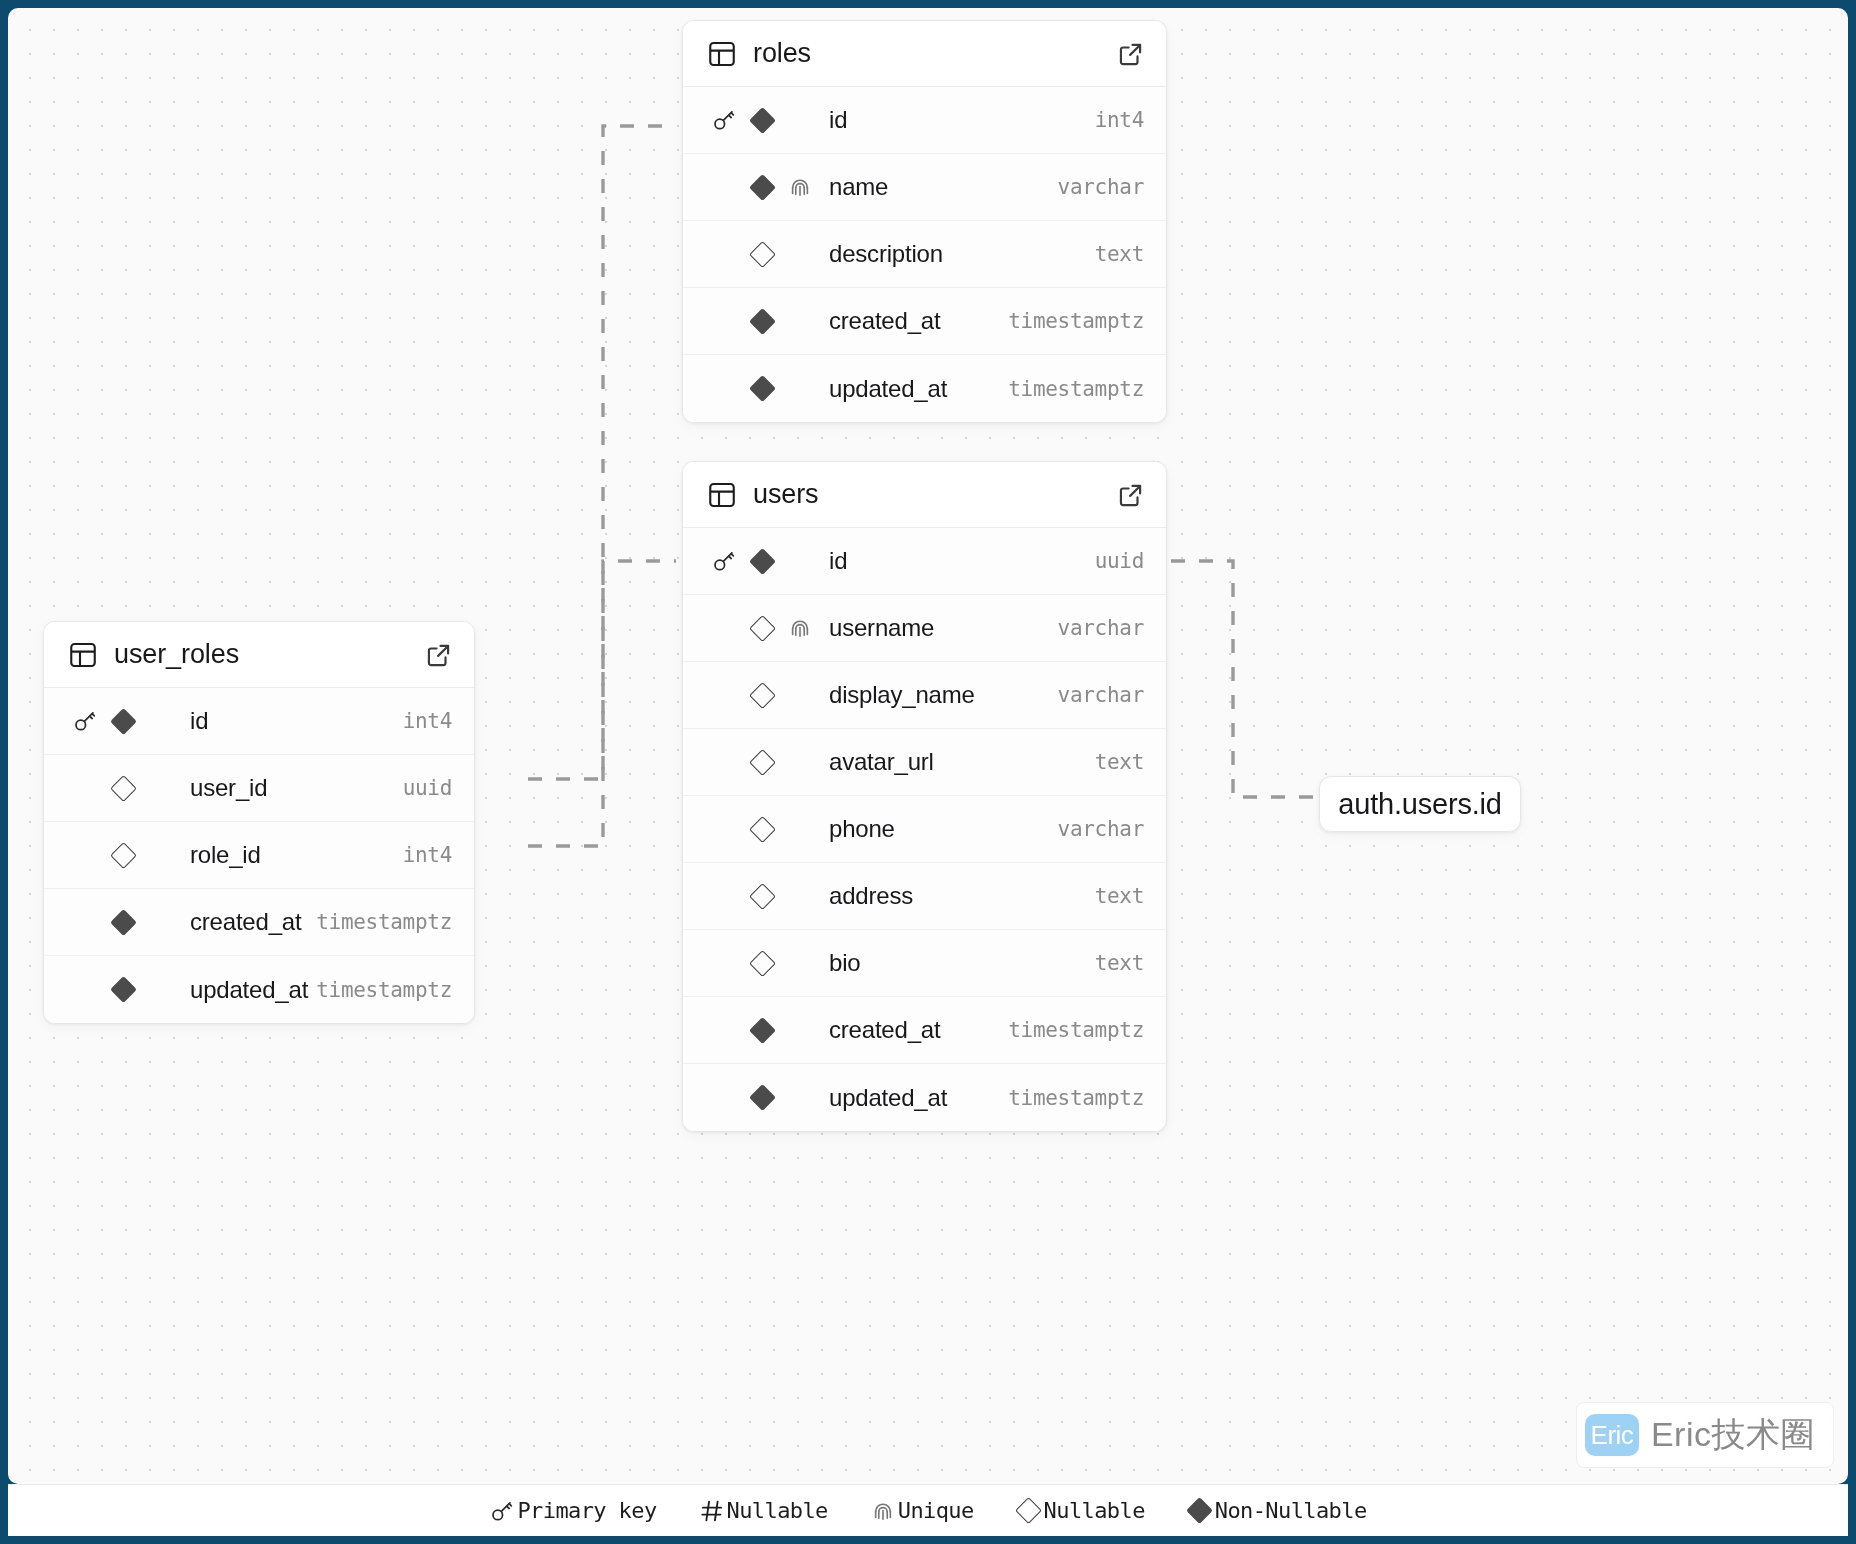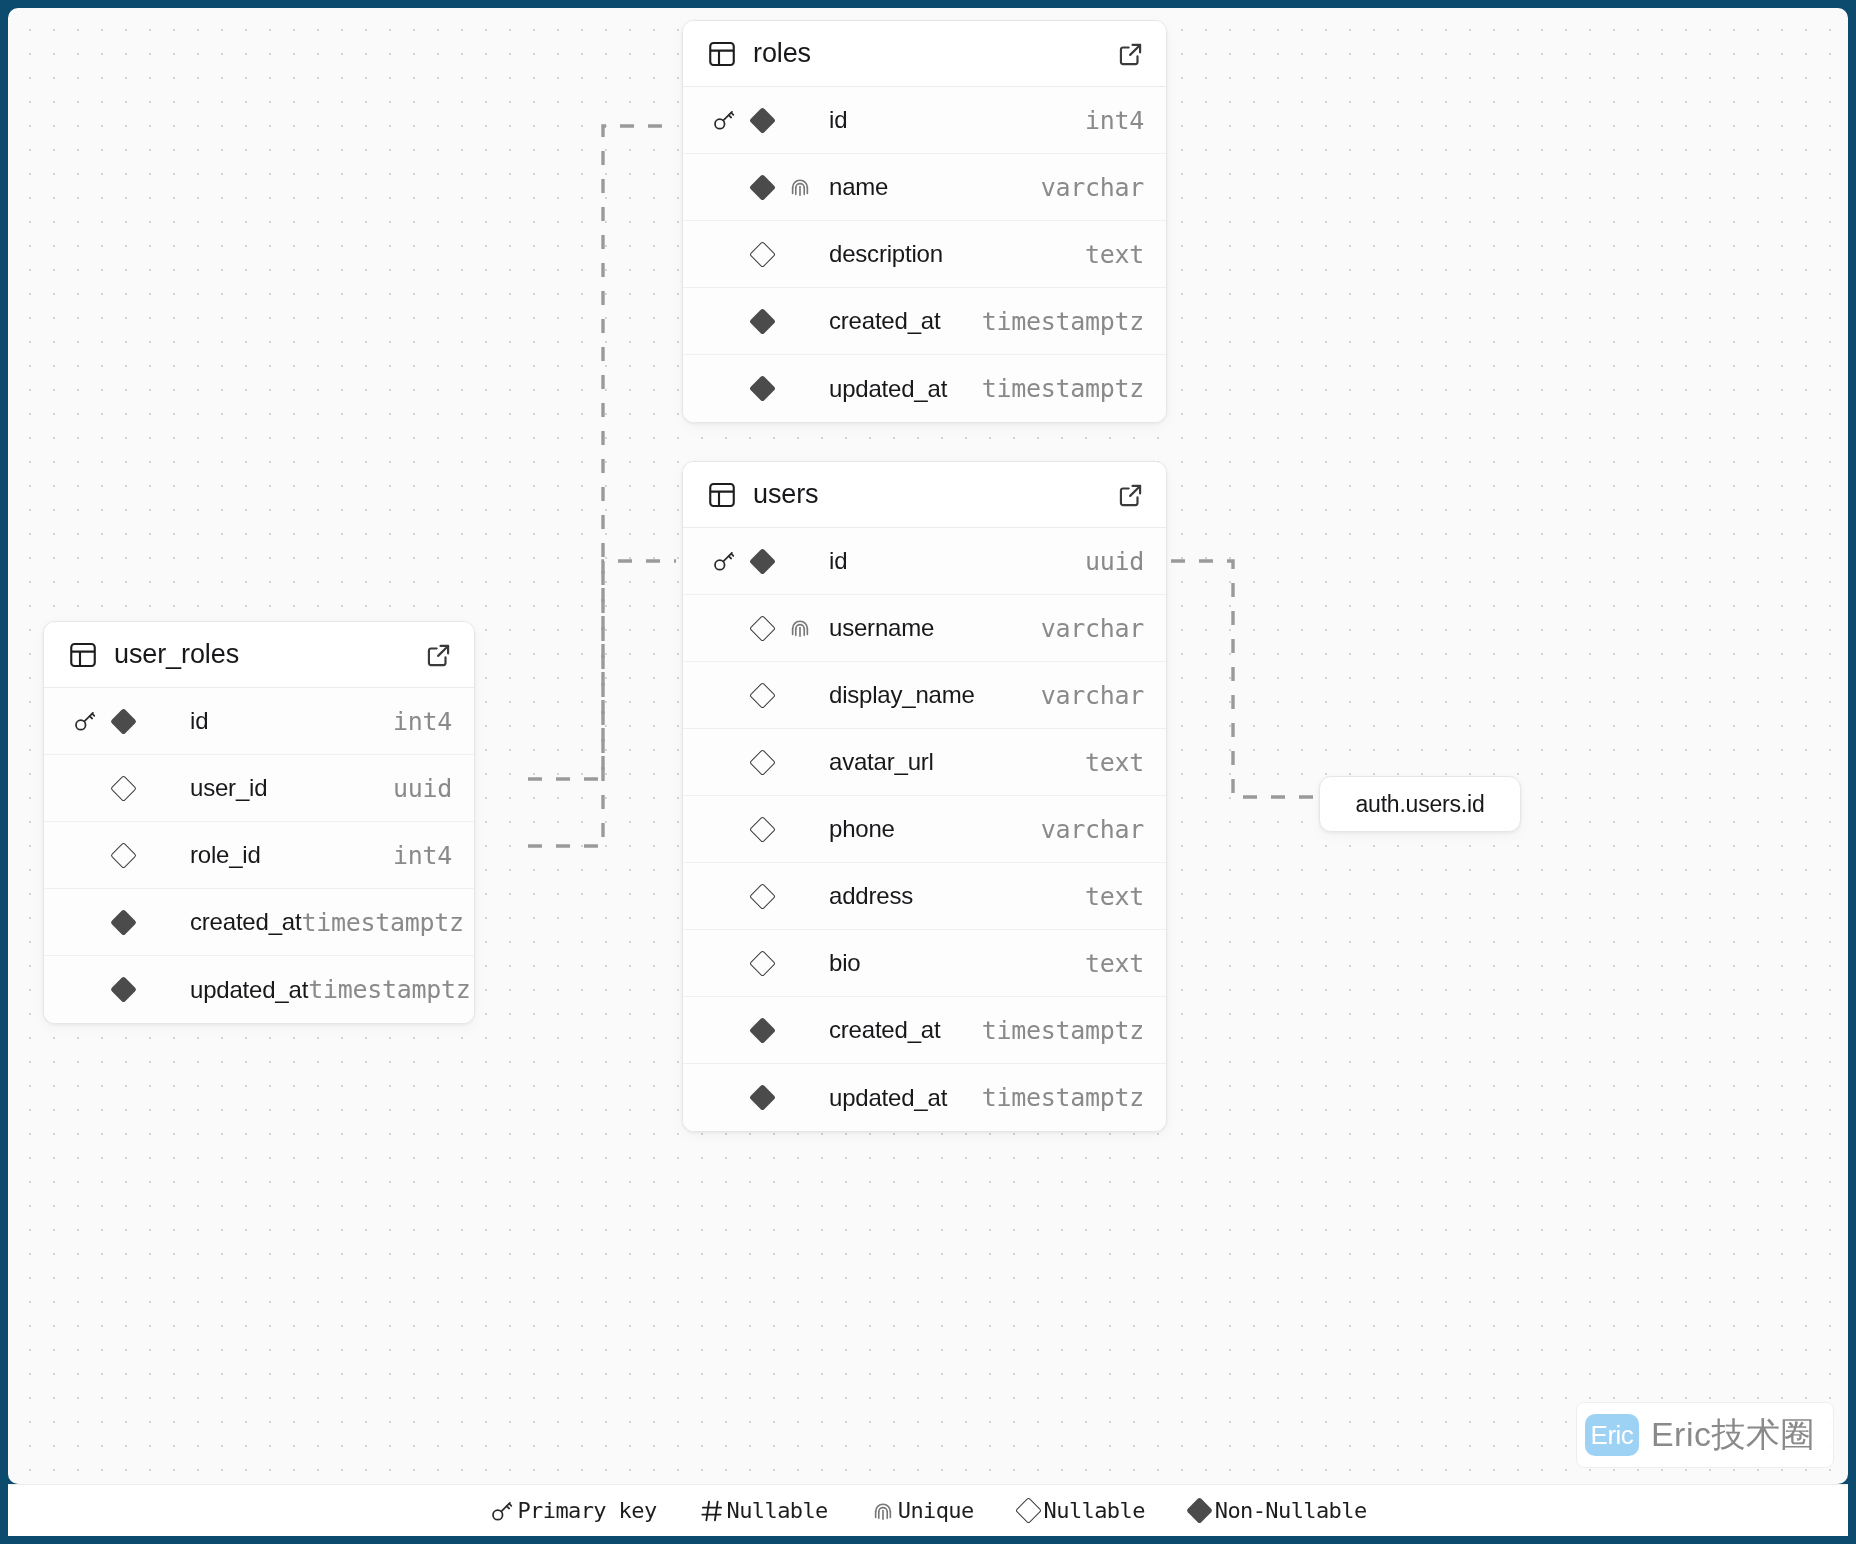"int4" .field-type { font-size: 25px -> 21px }
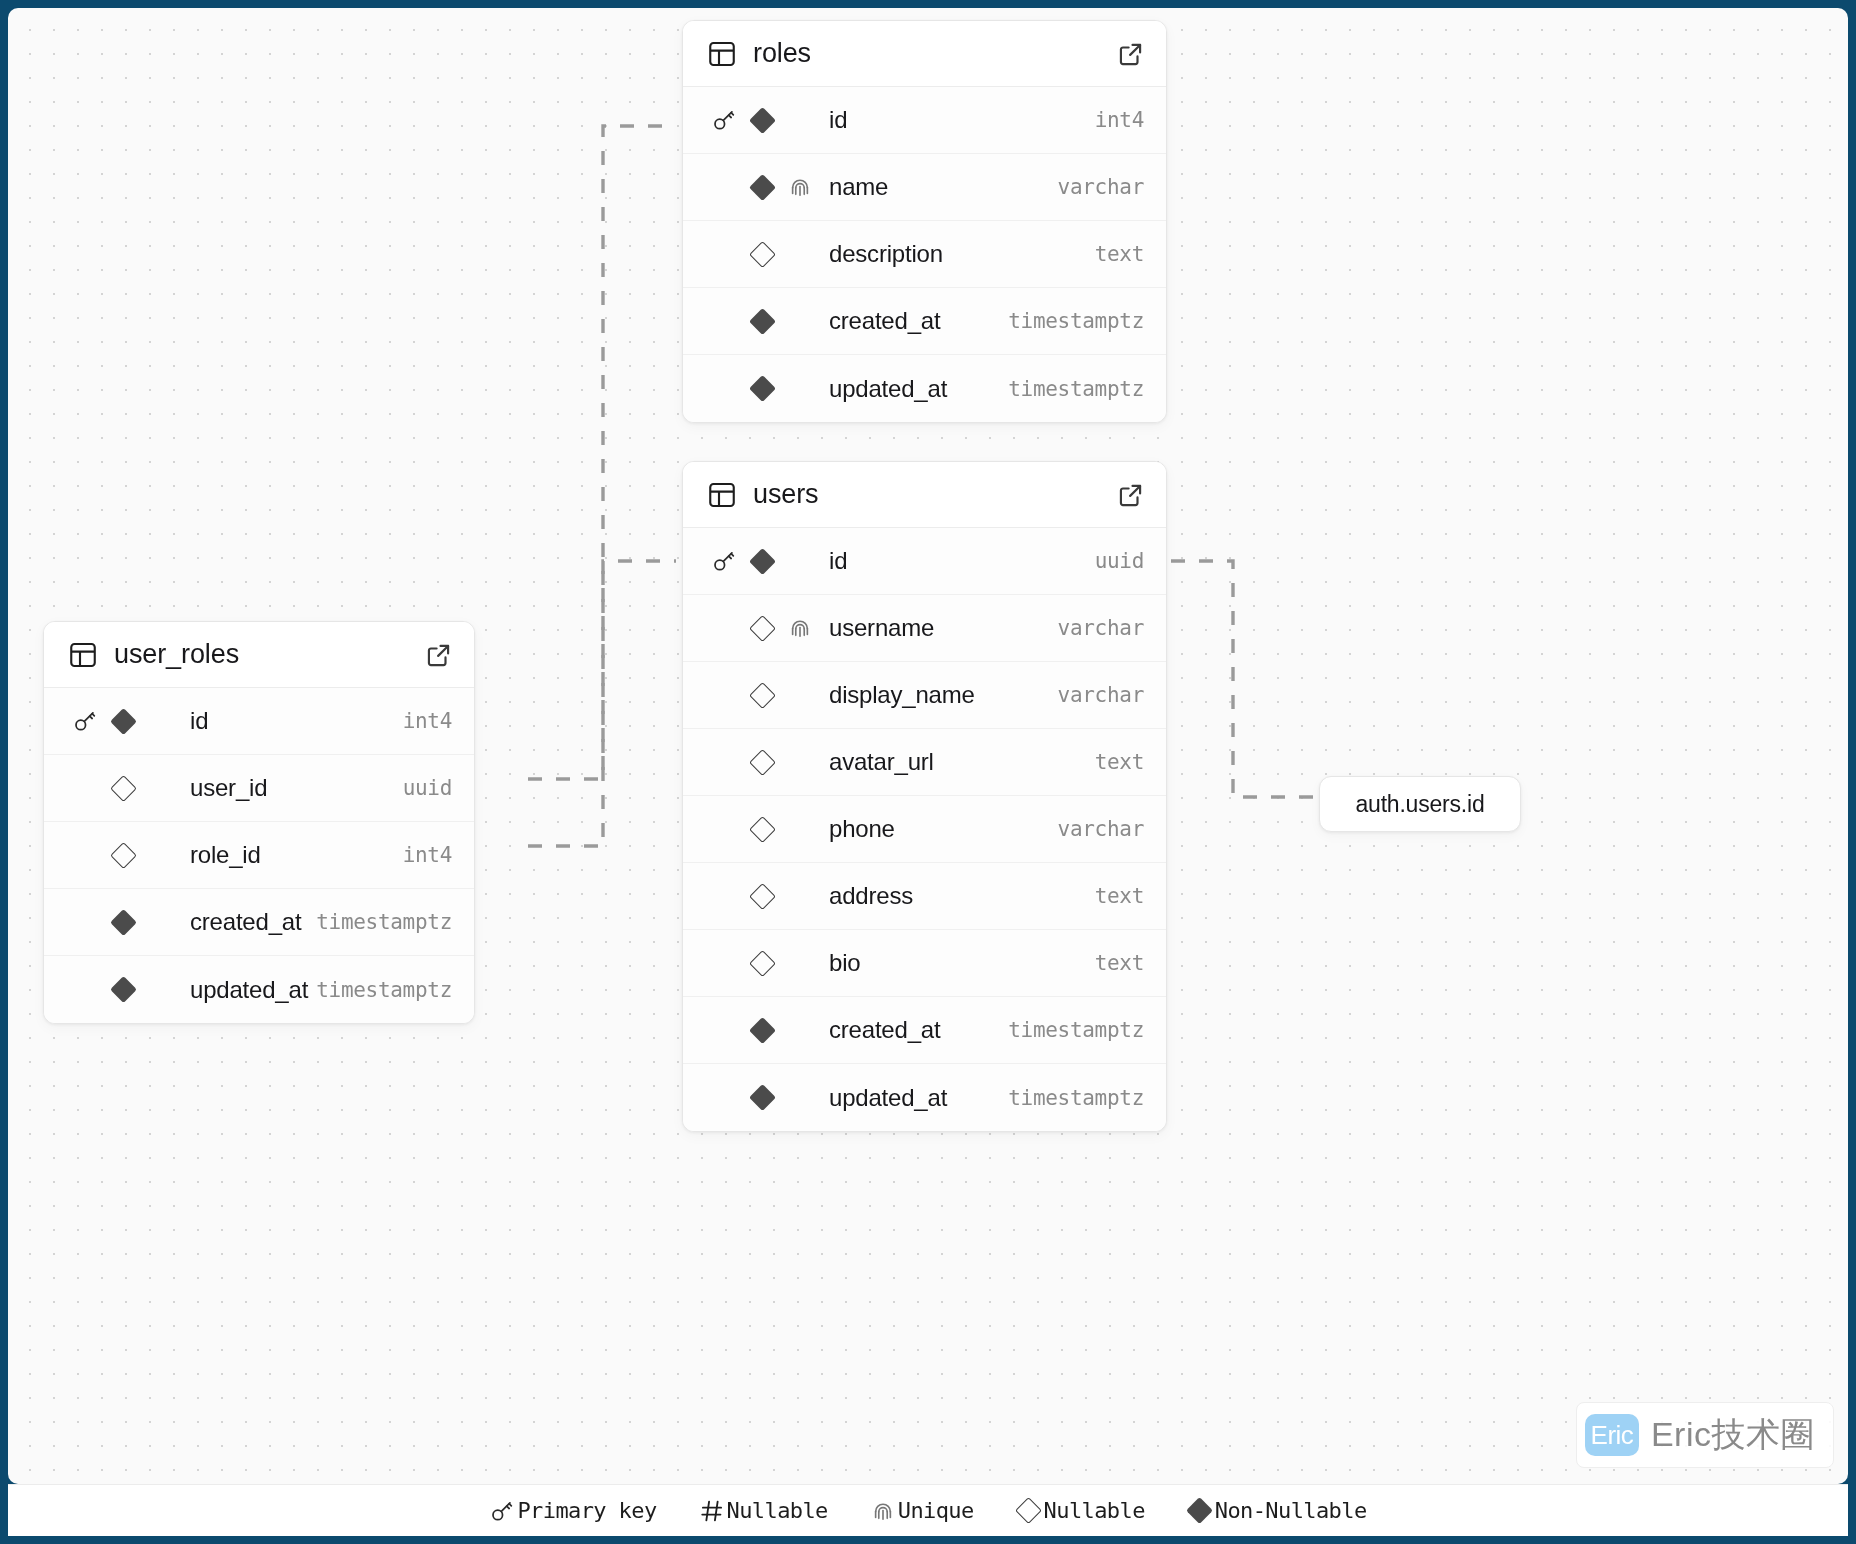"auth.users.id" .ref-node { font-size: 23px -> 29px }
